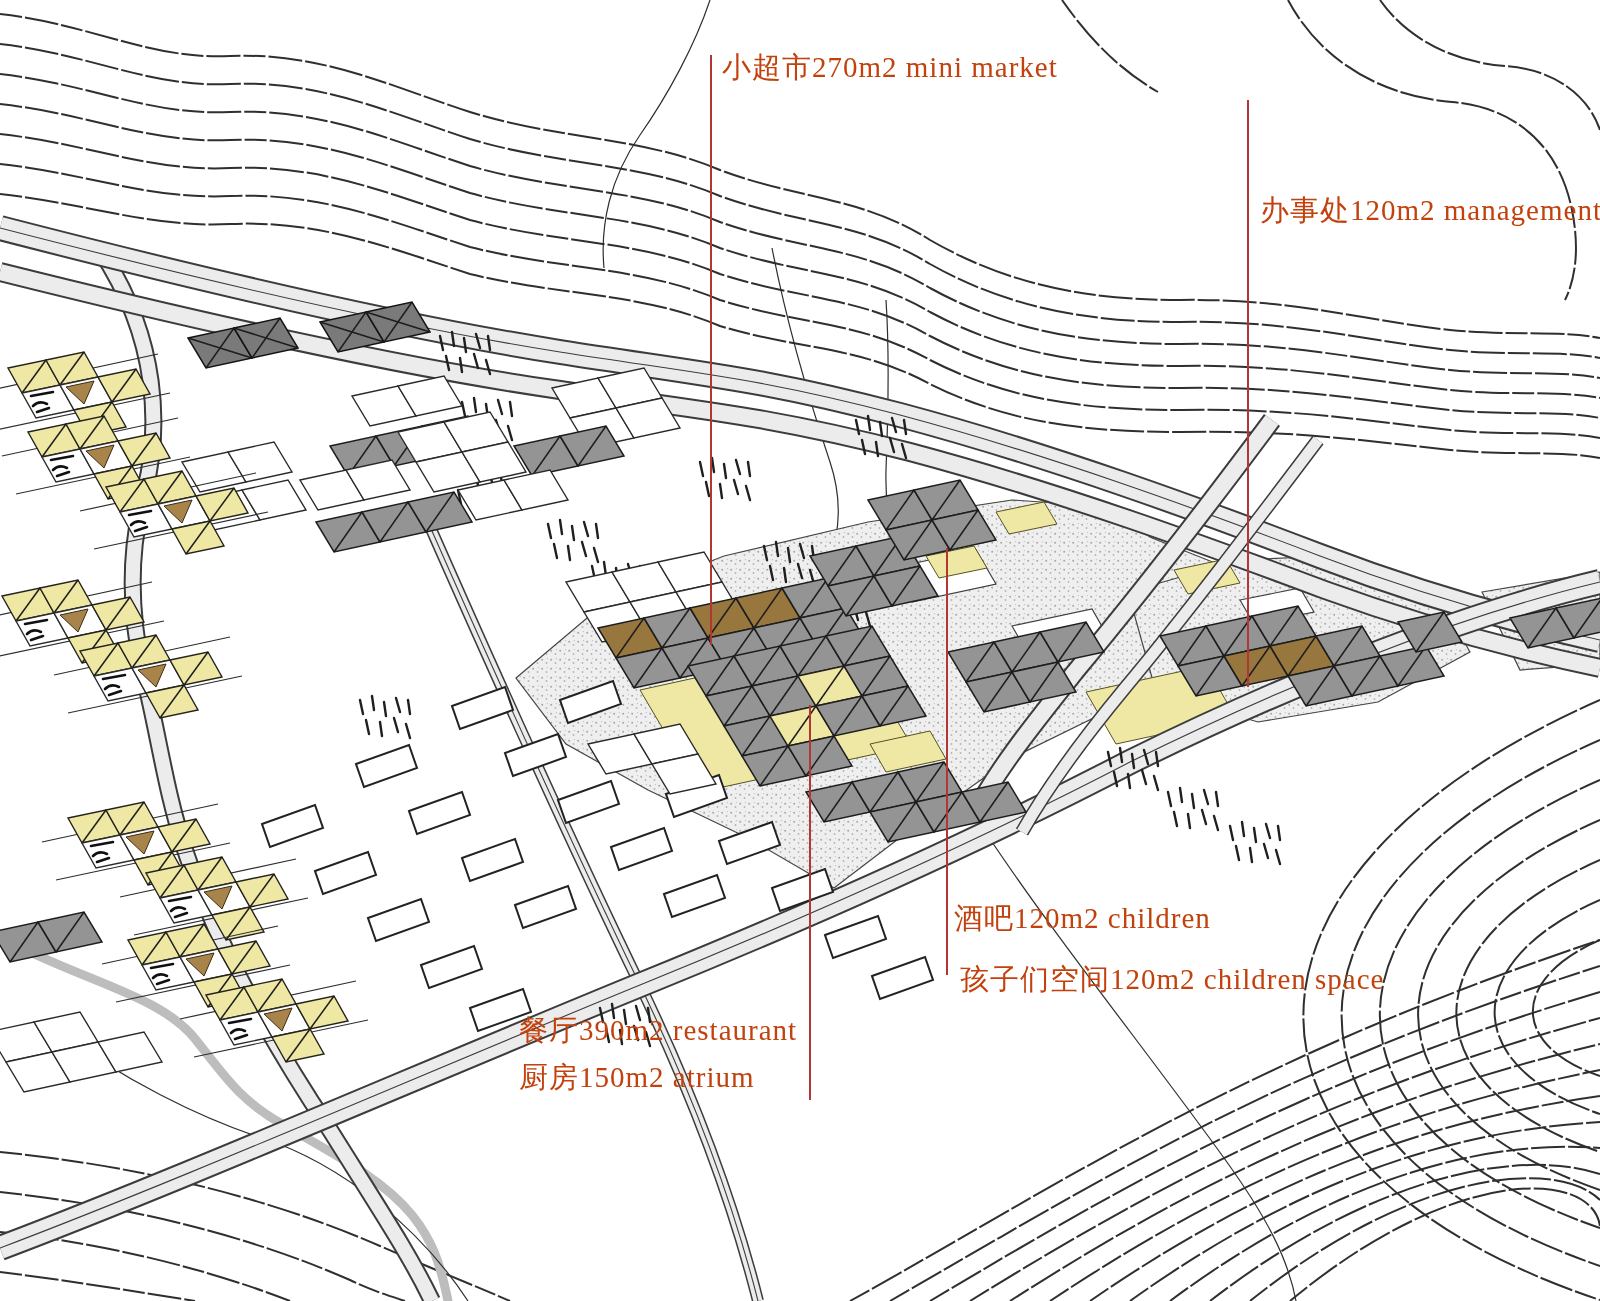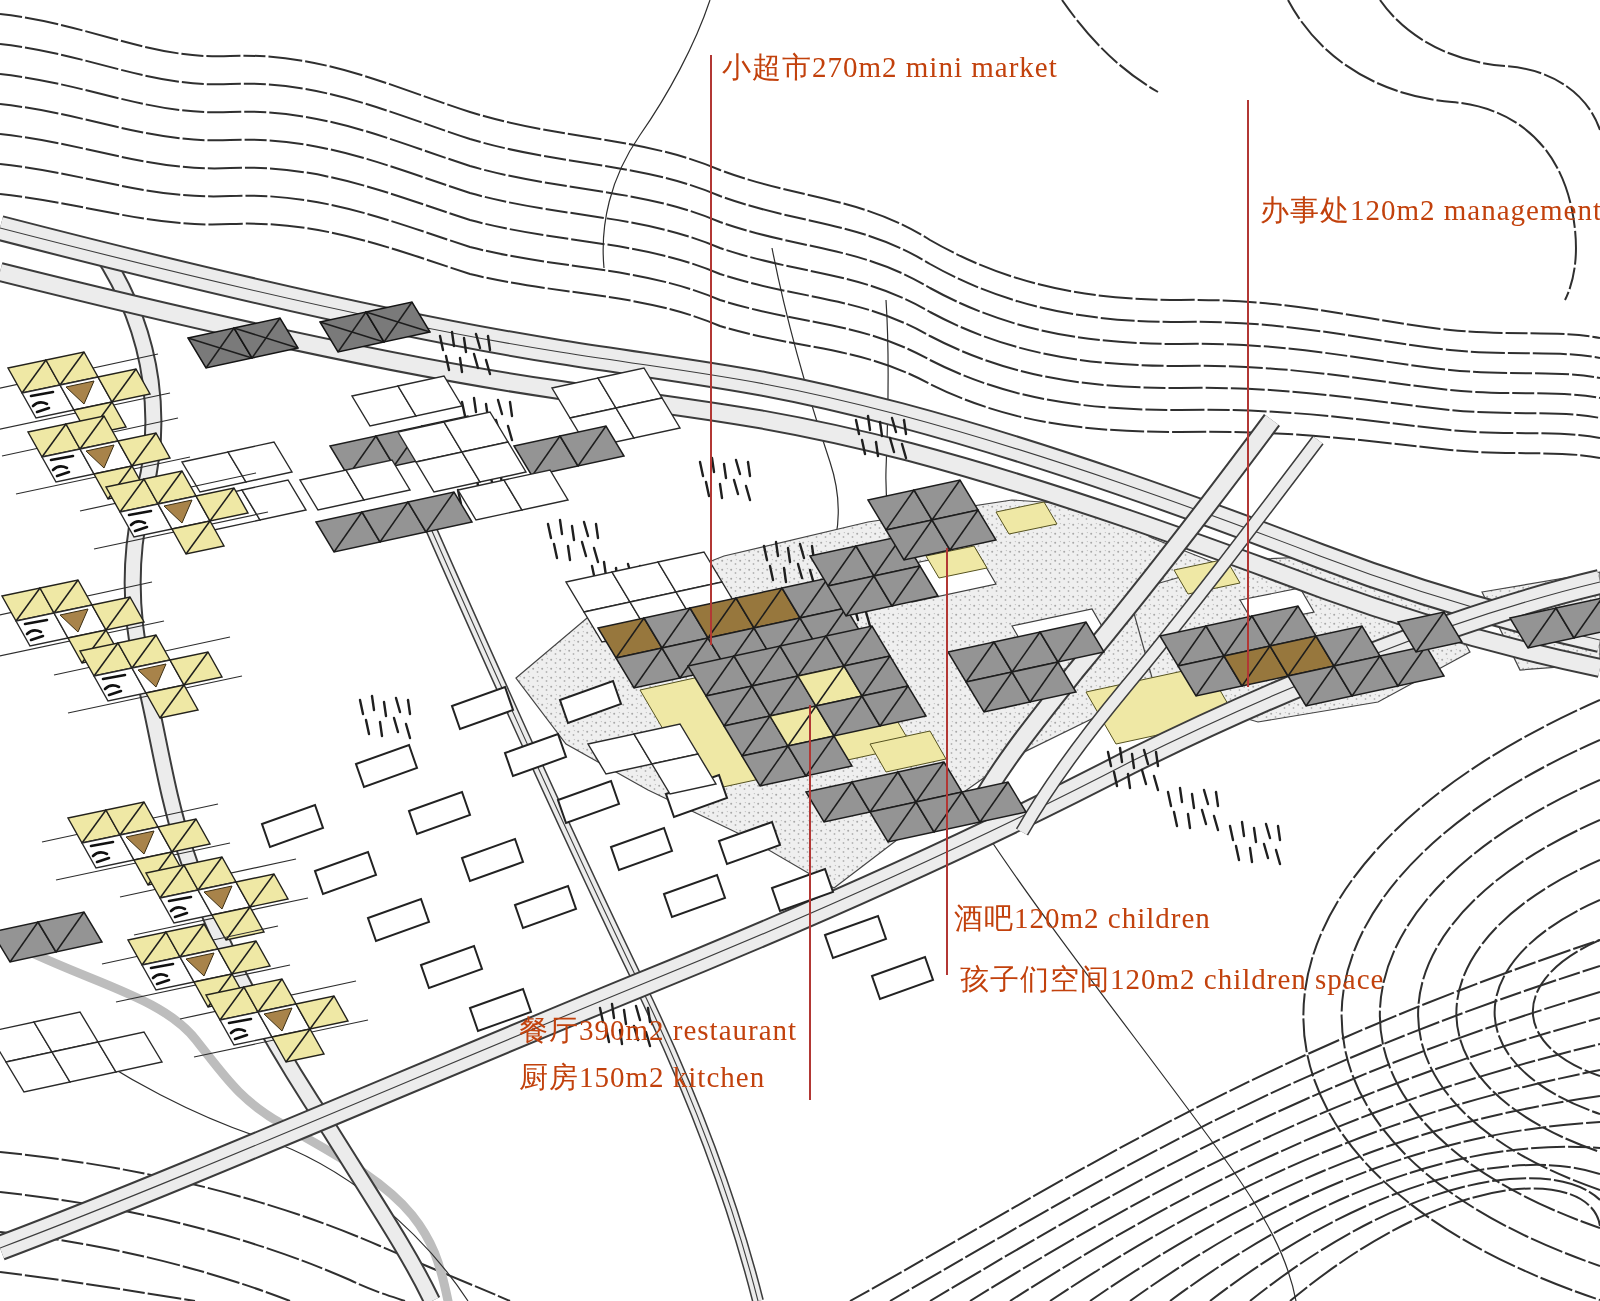"厨房150m2 kitchen" div.ann { text: kitchen -> atrium }
